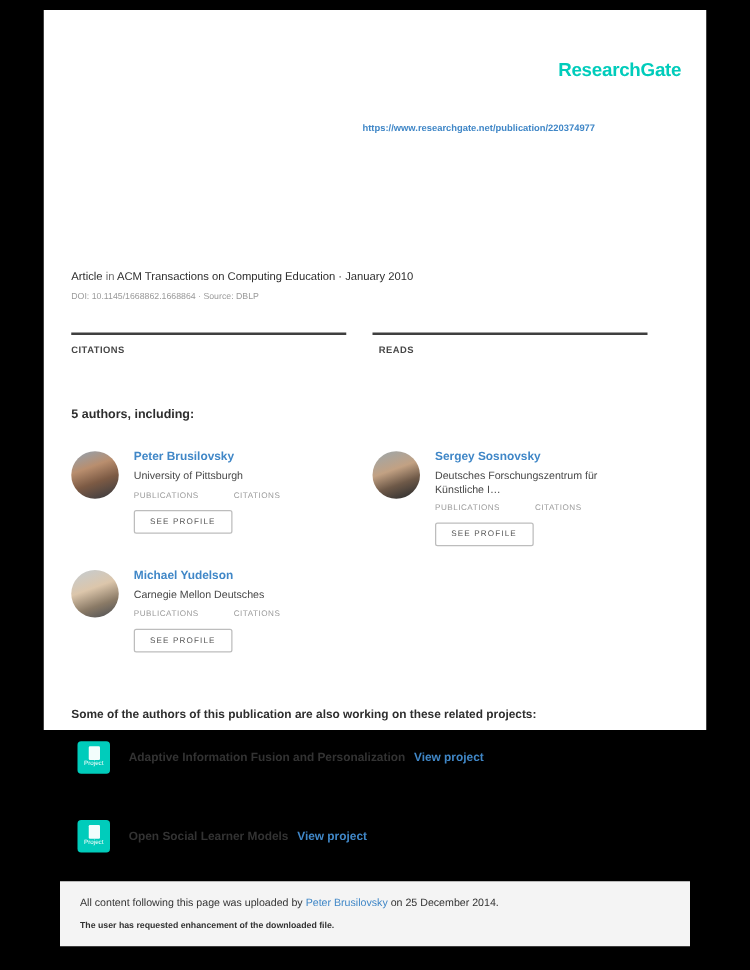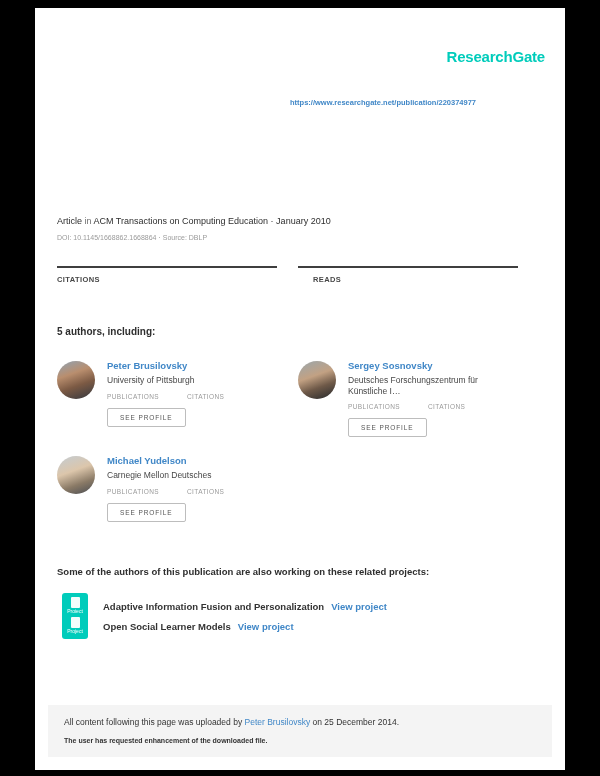"ResearchGate" .page { height: 762px -> 576px }
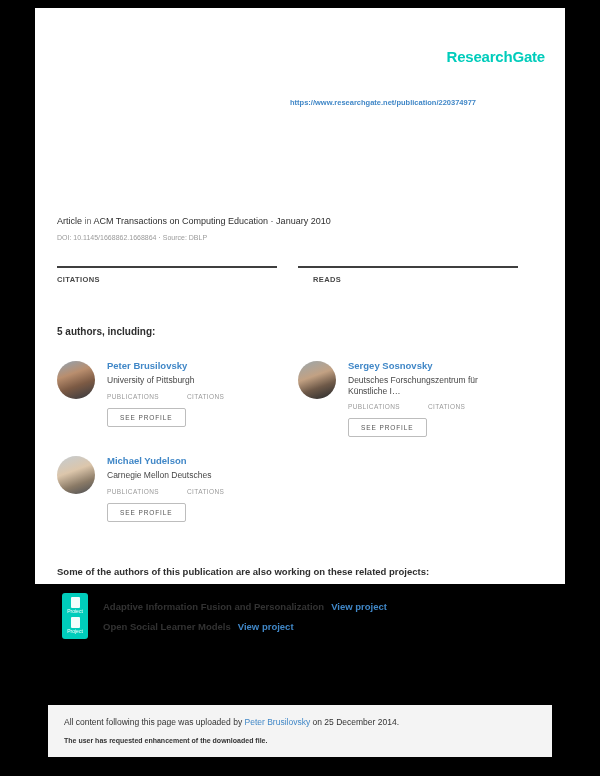"READS" .metric-label.r { left: 265px -> 255px }
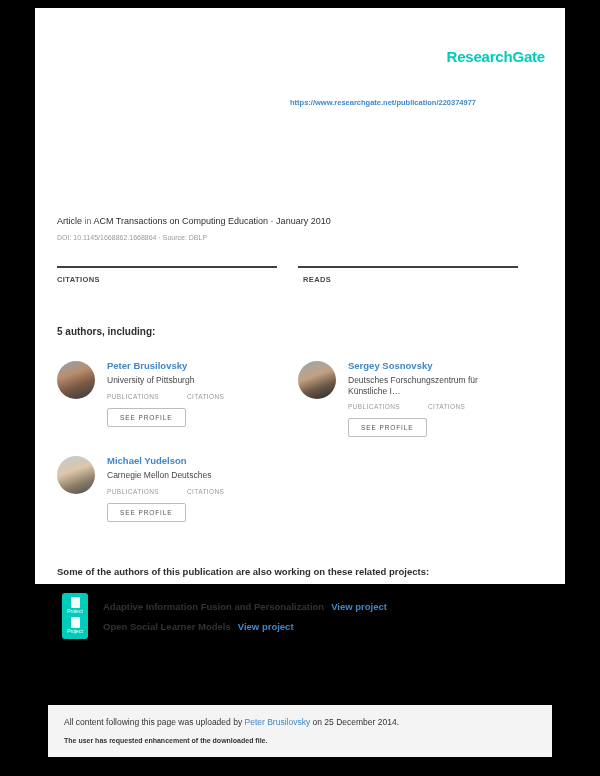"Open Social Learner Models View" div.proj { top: 605px -> 648px }
